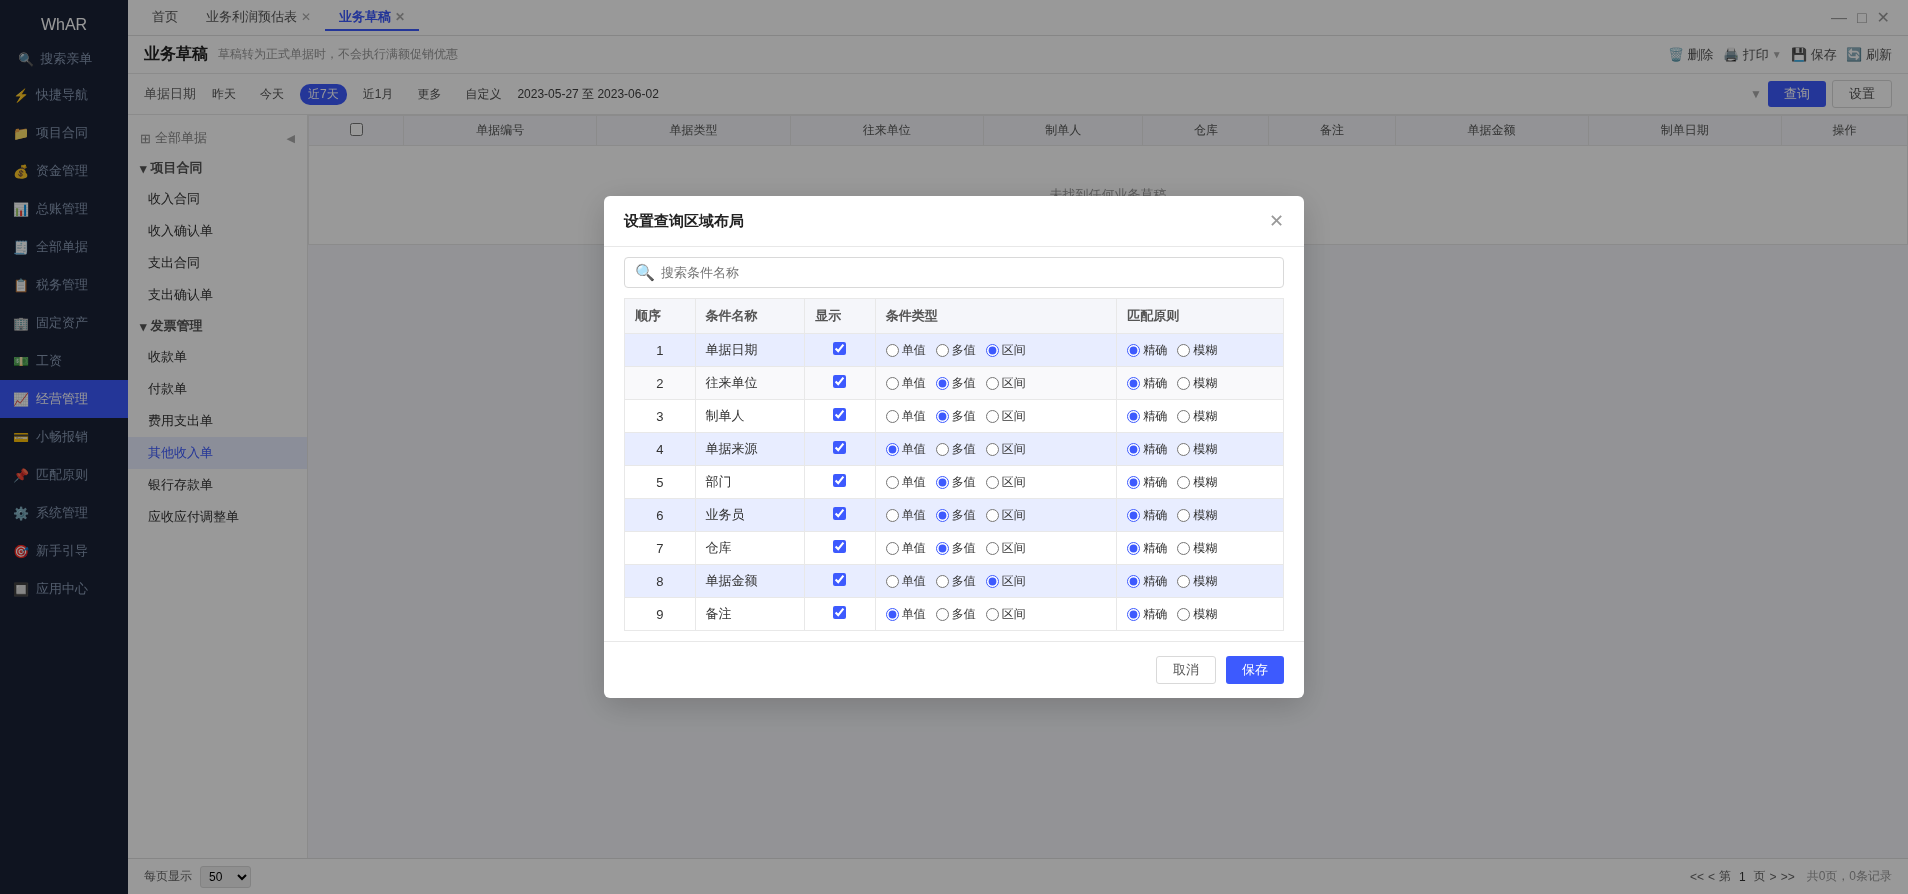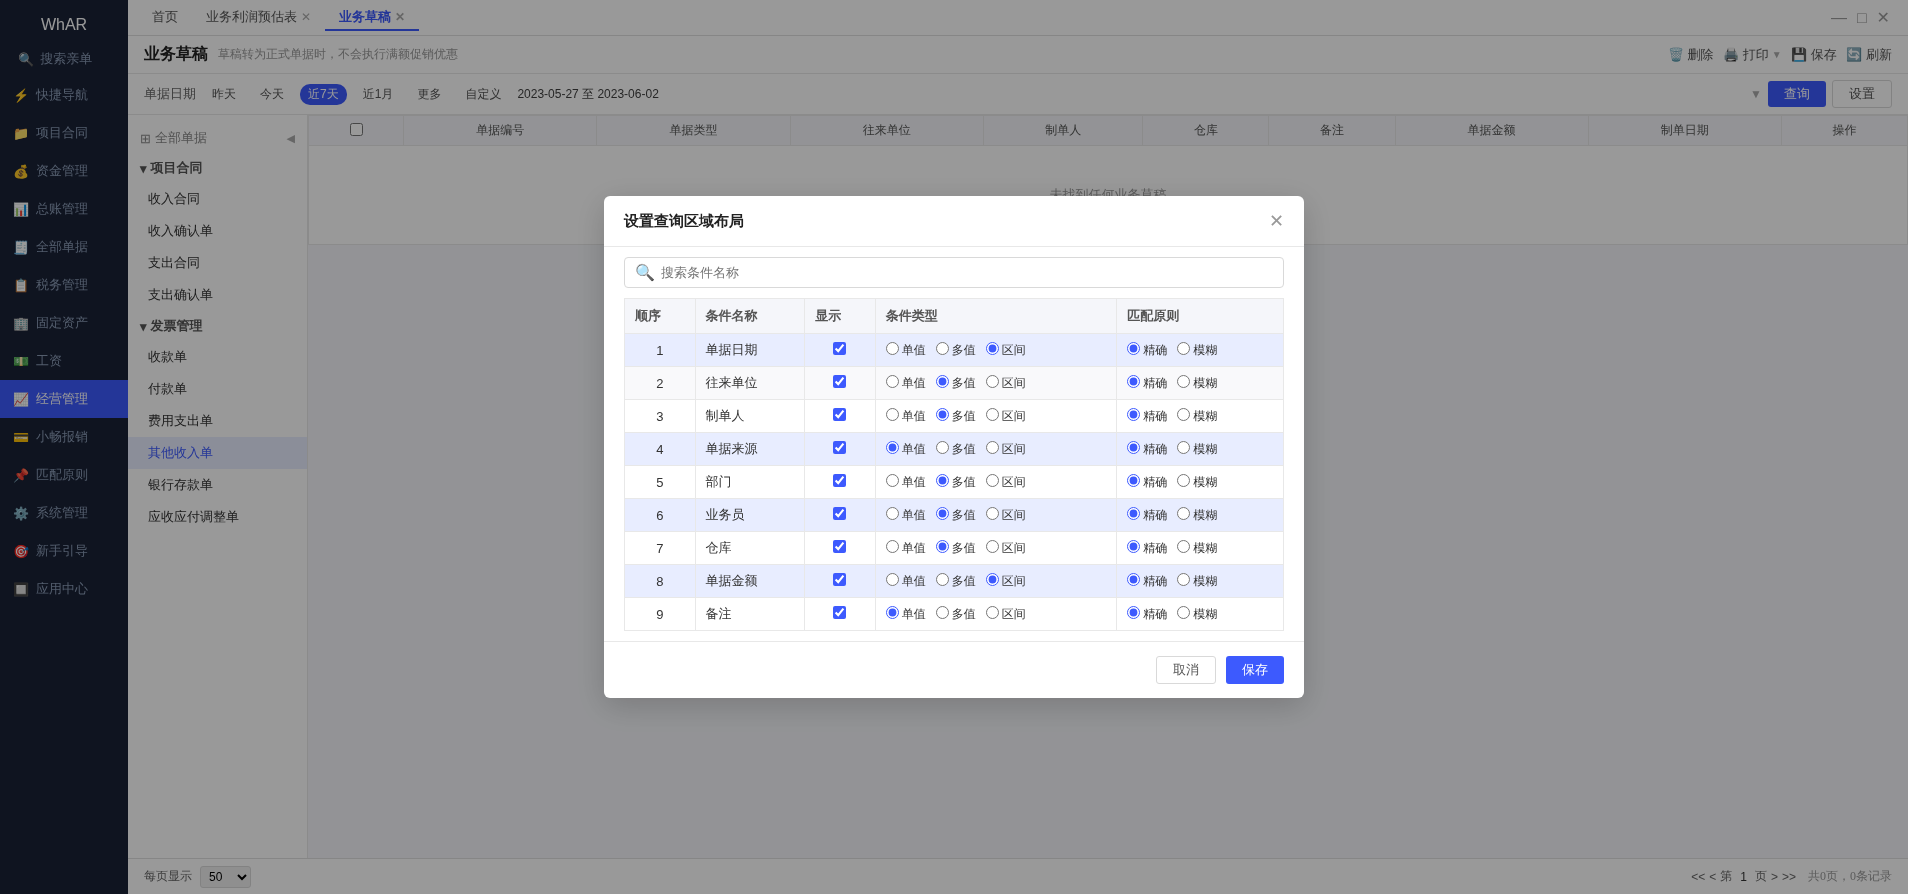"单值" .radio-item { align-items: flex-start -> center }
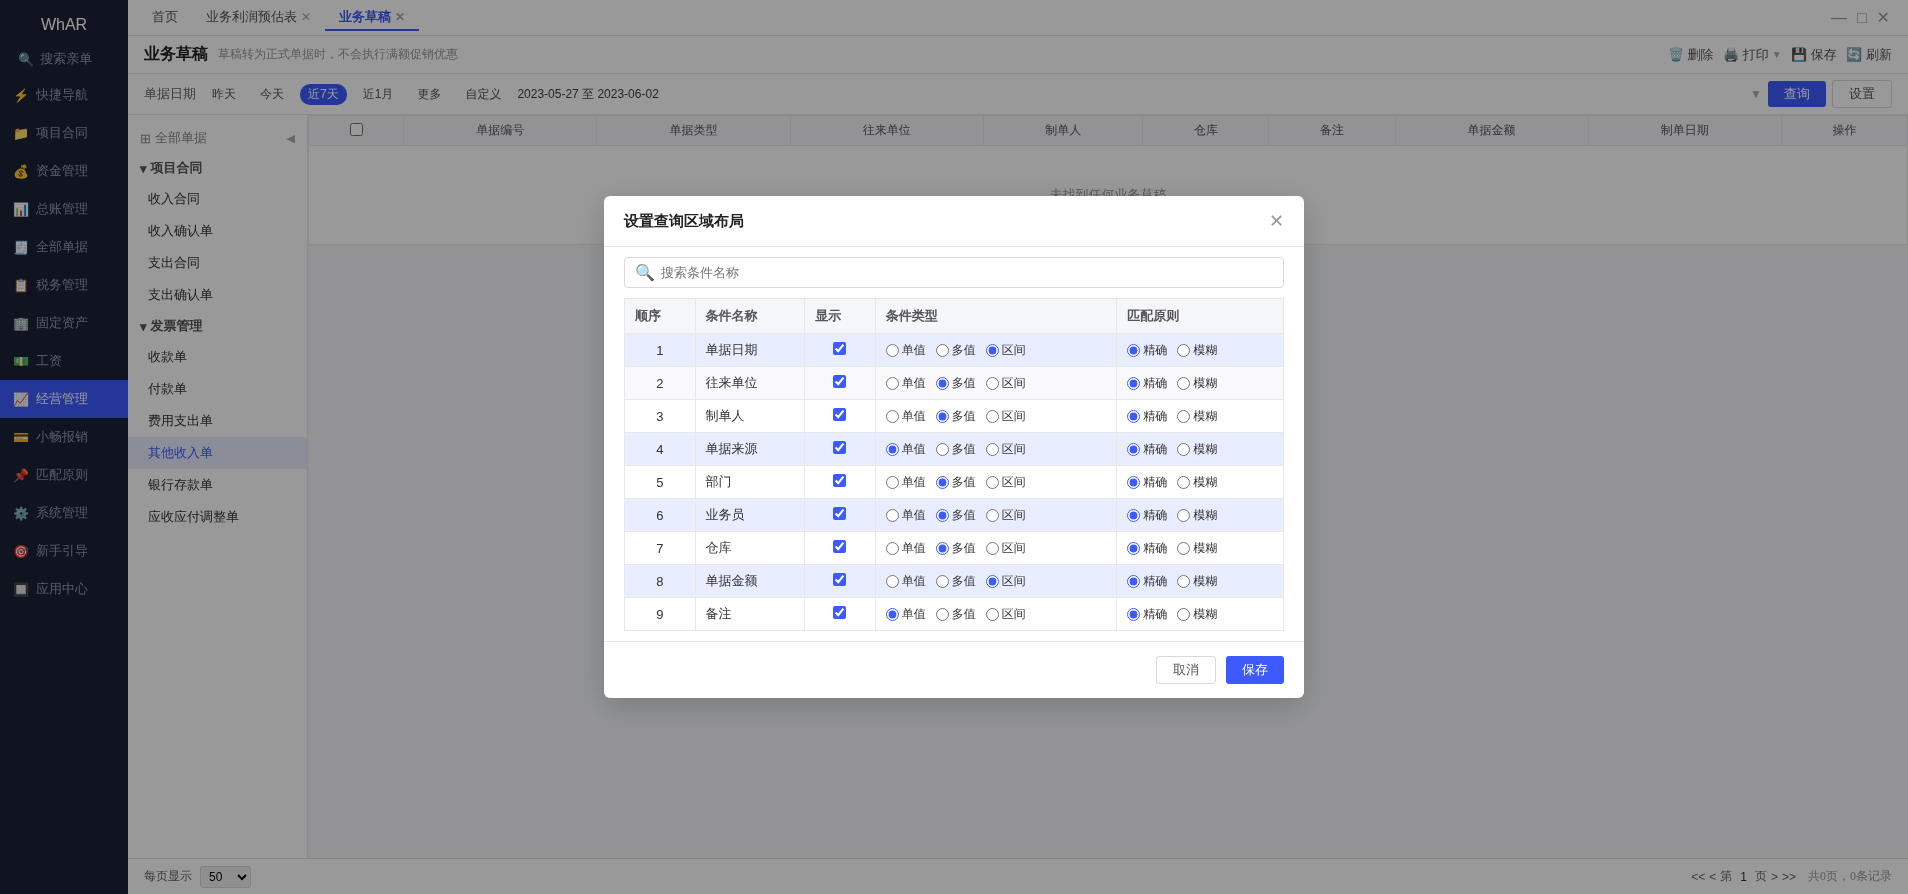"共0页，0条记录" span { font-family: Liberation Serif, serif -> none }
